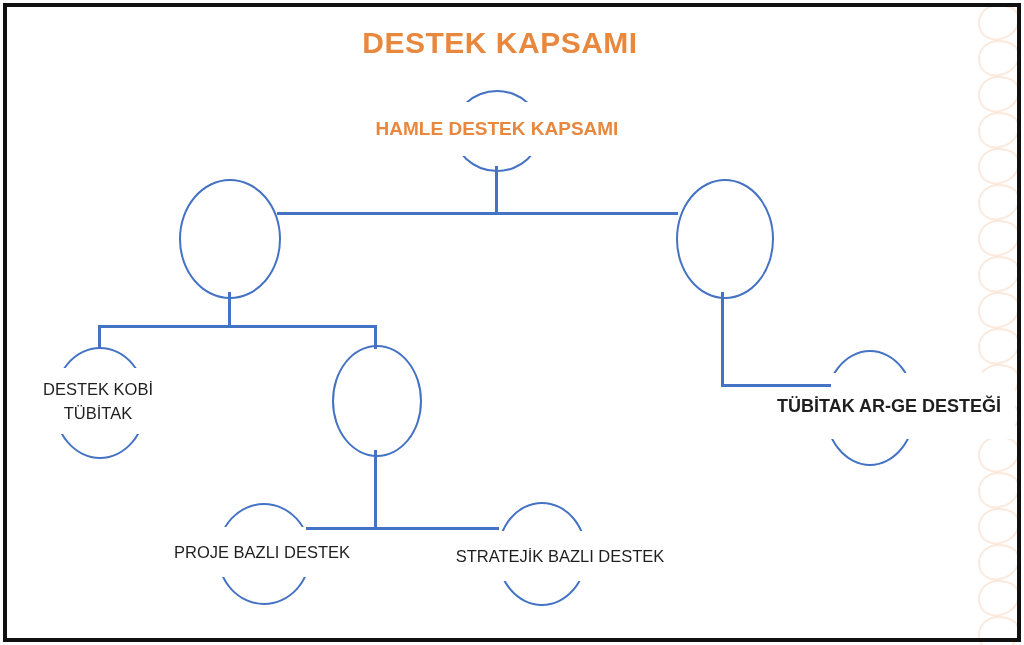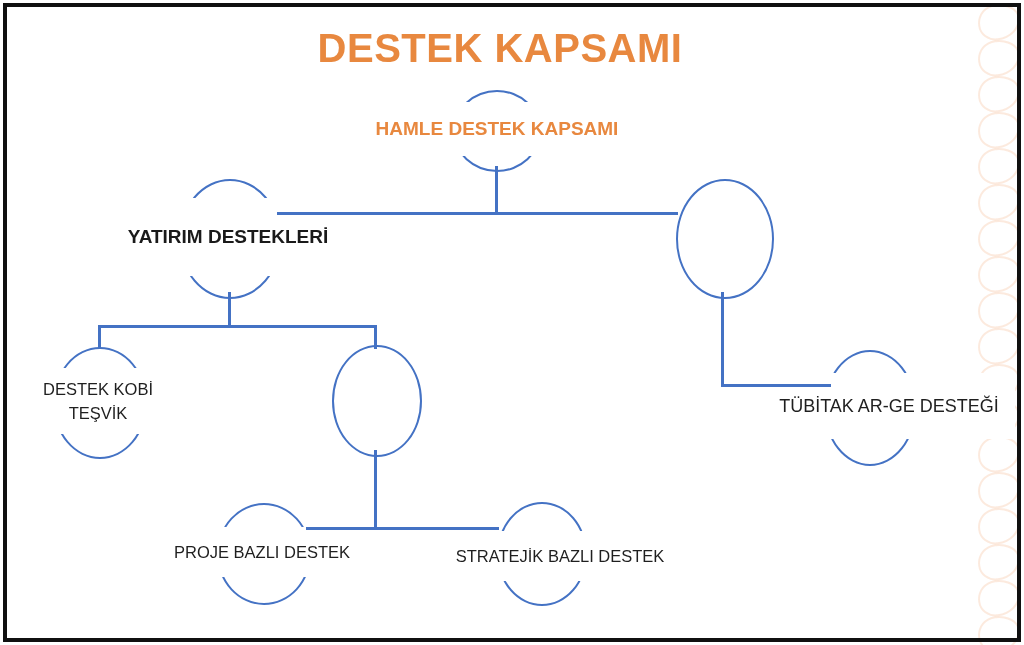"DESTEK KAPSAMI" .title { font-size: 40px -> 30px }
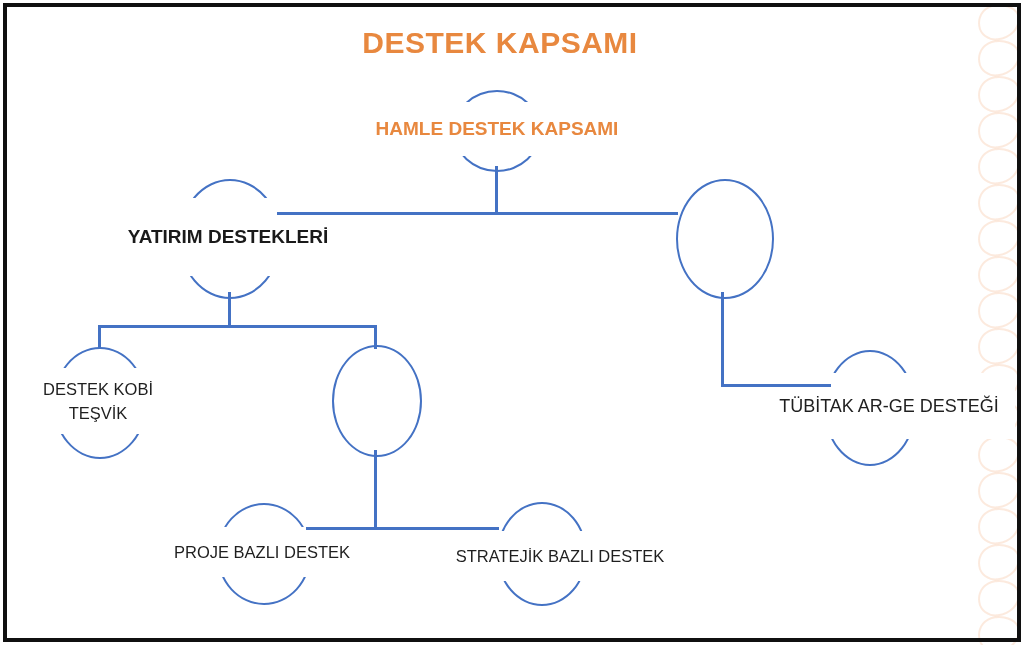"YATIRIM DESTEKLERİ" div.band { html: <div> <span>YATIRIM DESTEKLERİ</span> </div> -> none }
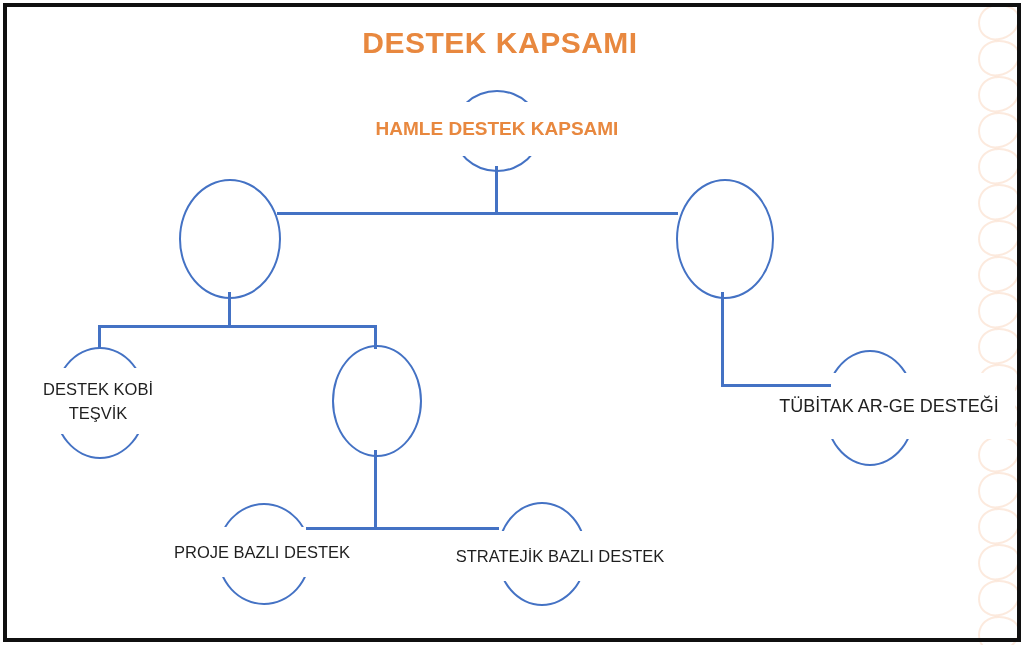"TEŞVİK" span.lbl-level2 { text: TEŞVİK -> TÜBİTAK }
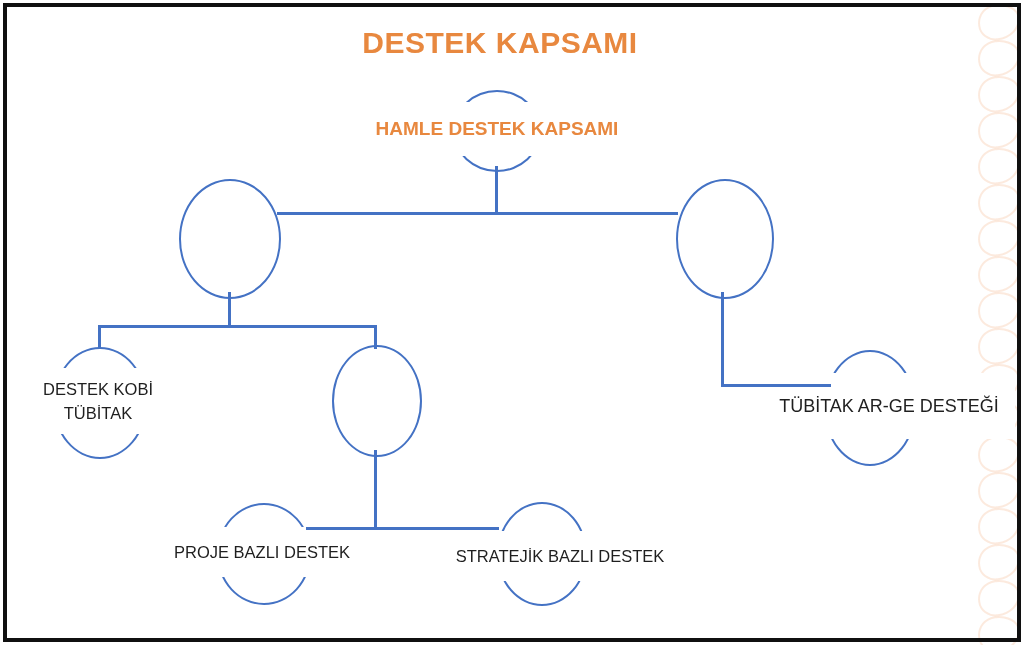"TÜBİTAK AR-GE DESTEĞİ" .lbl-tubitak { font-weight: 400 -> 700 }
